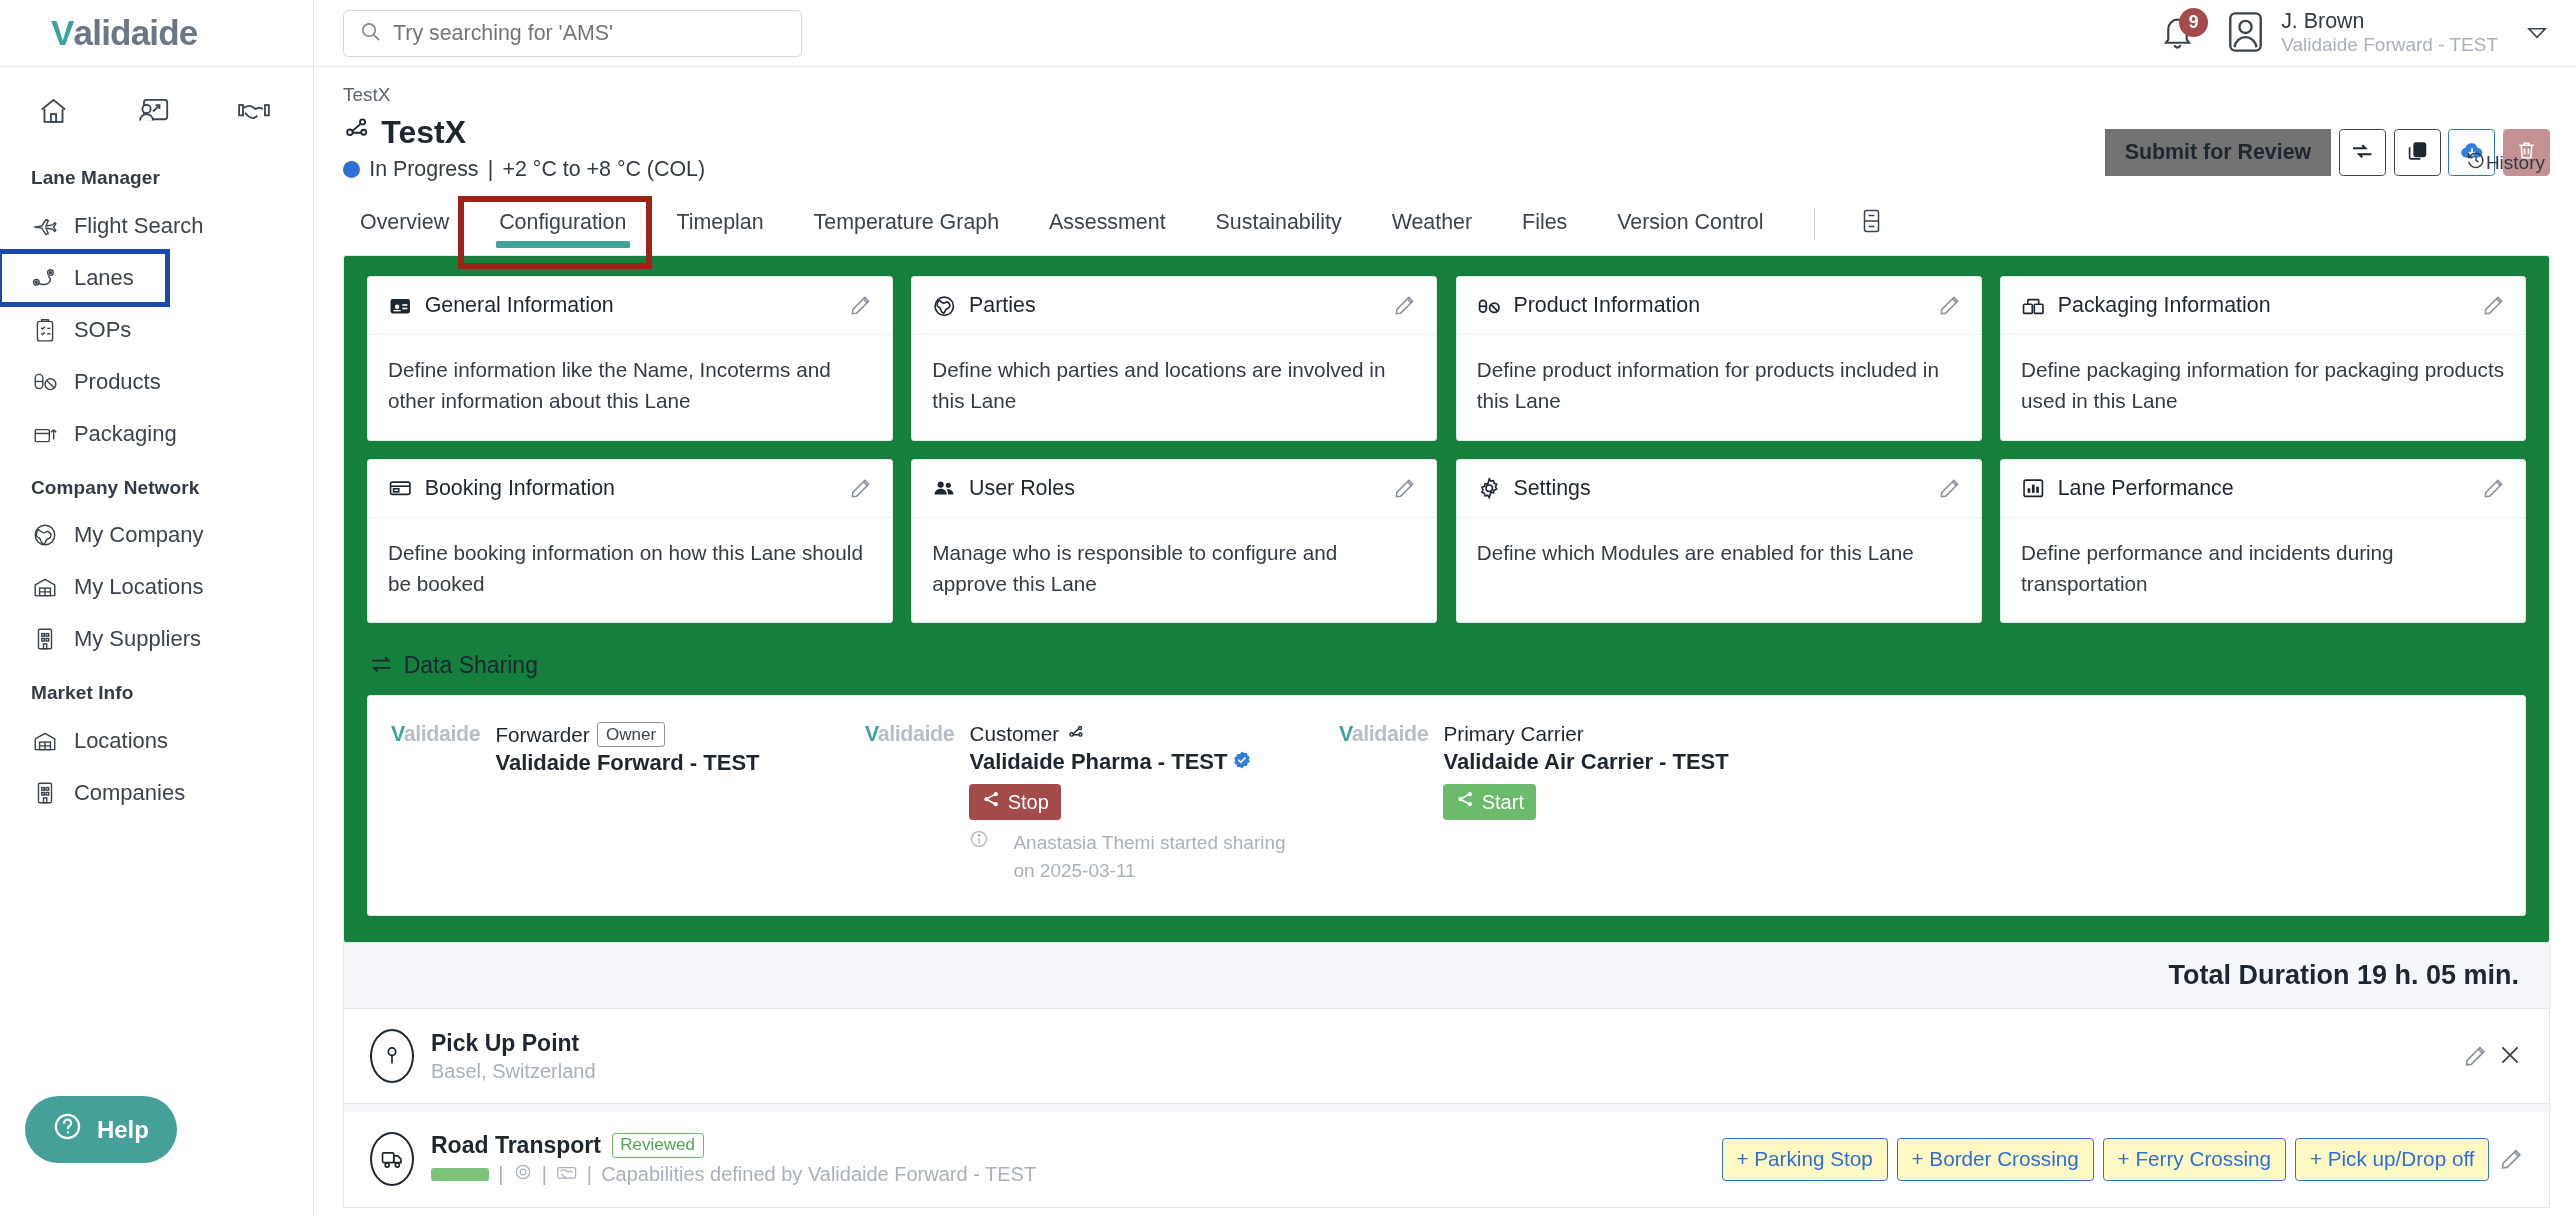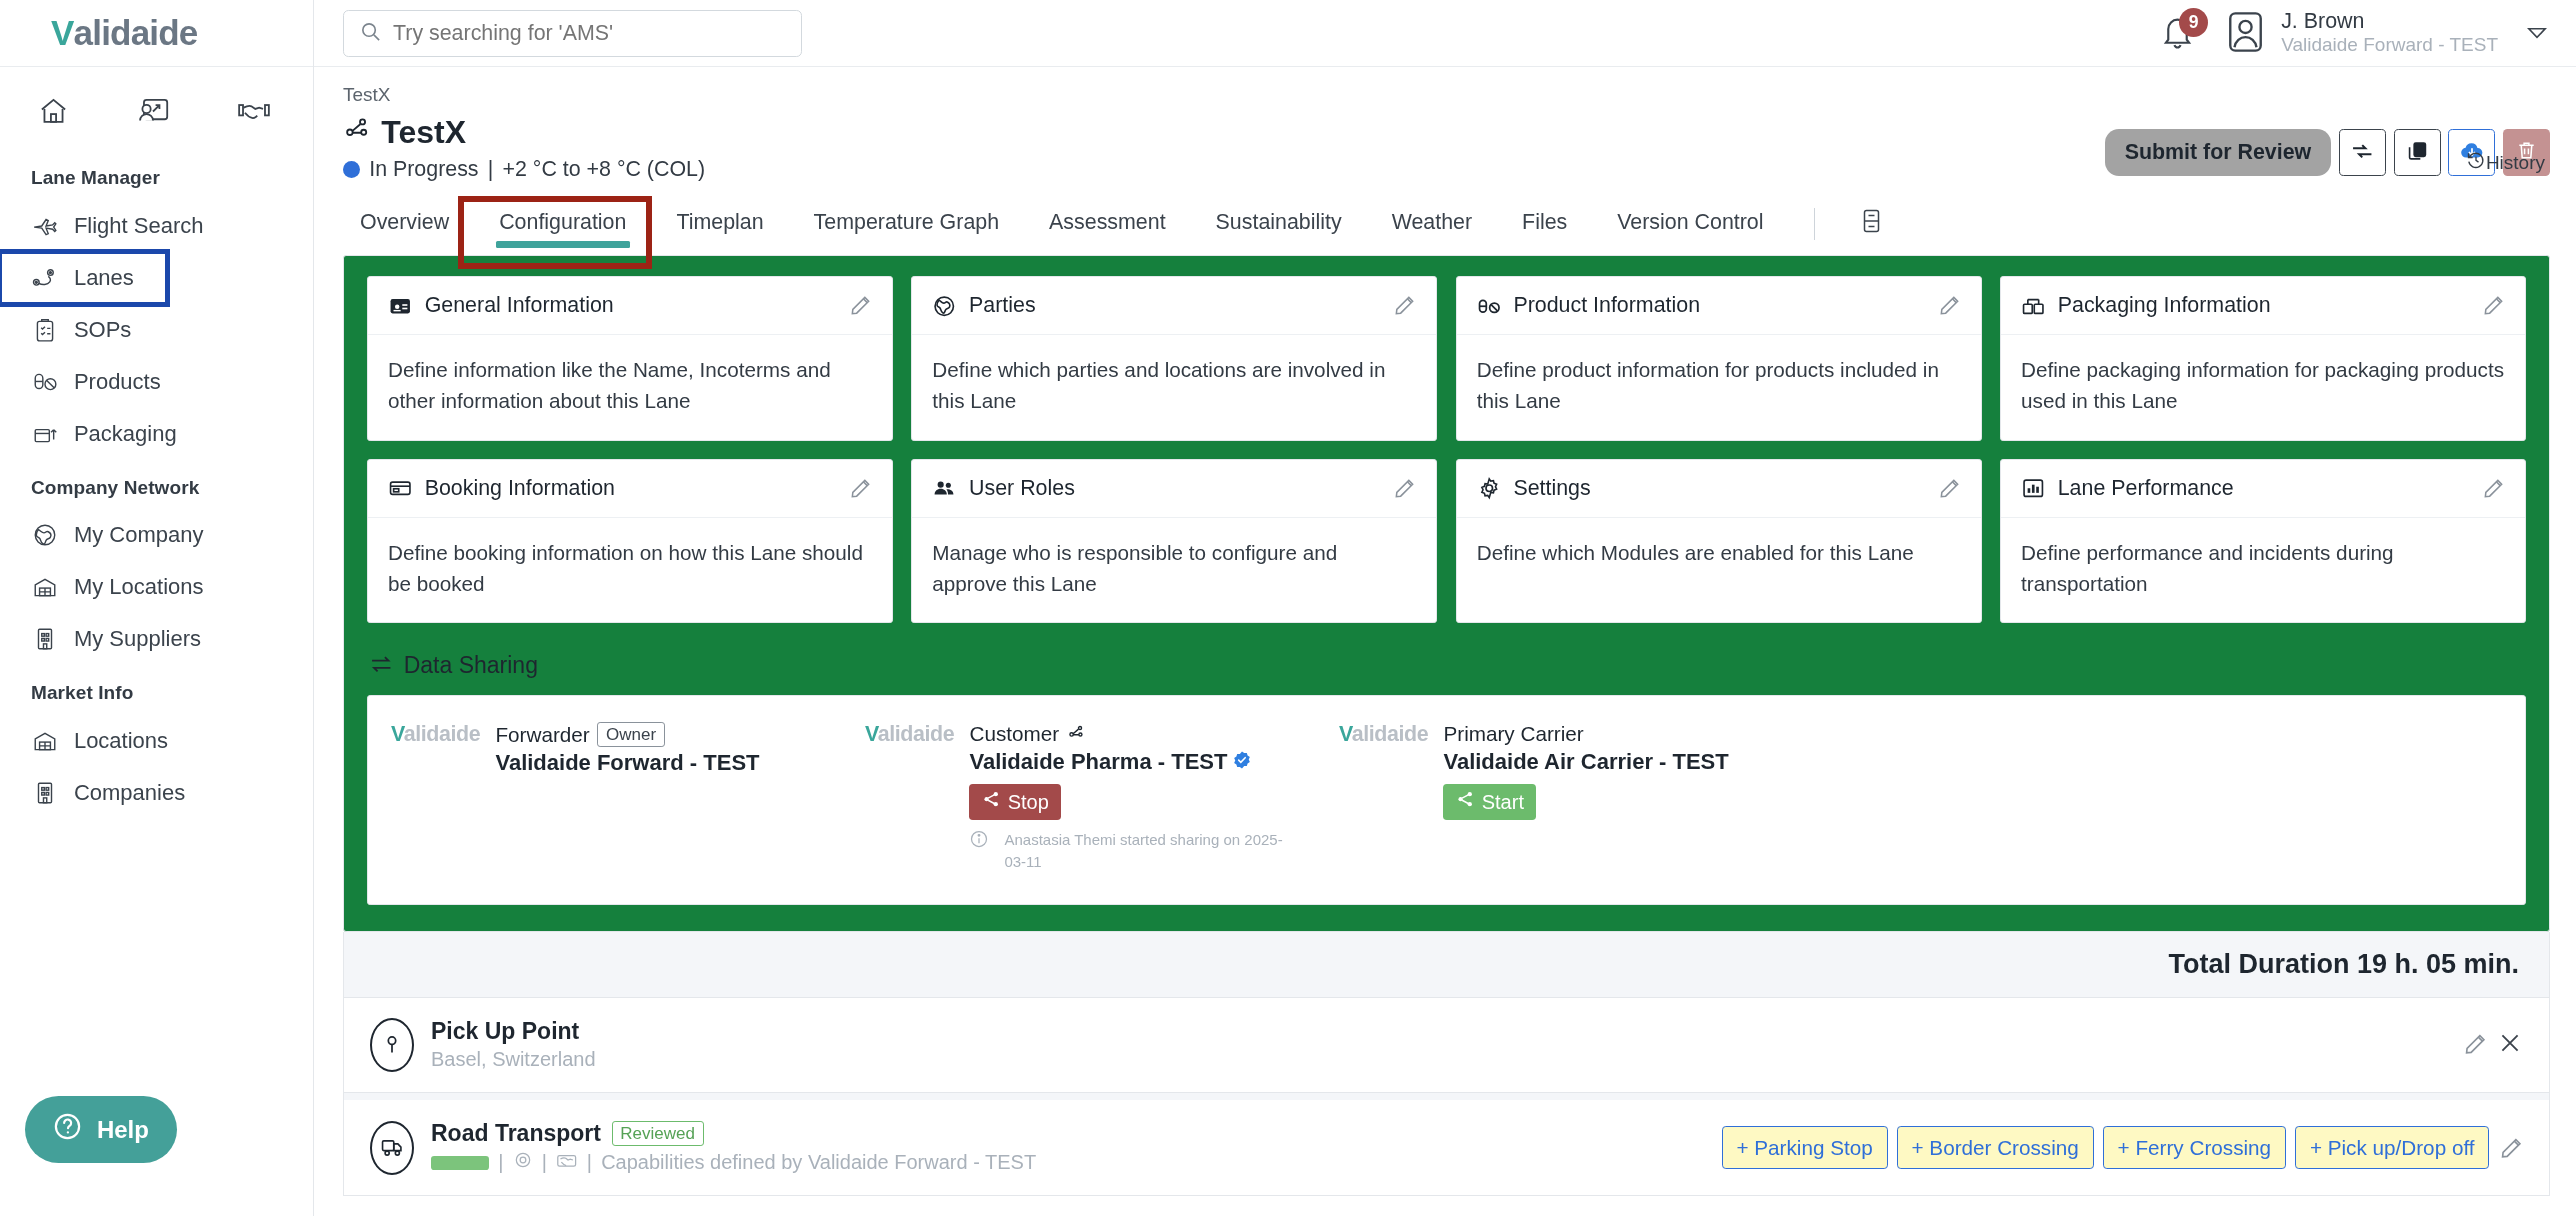"Submit for Review" .btn-submit { background: #a3a3a3 -> #737373; border-radius: 14px -> 0 }
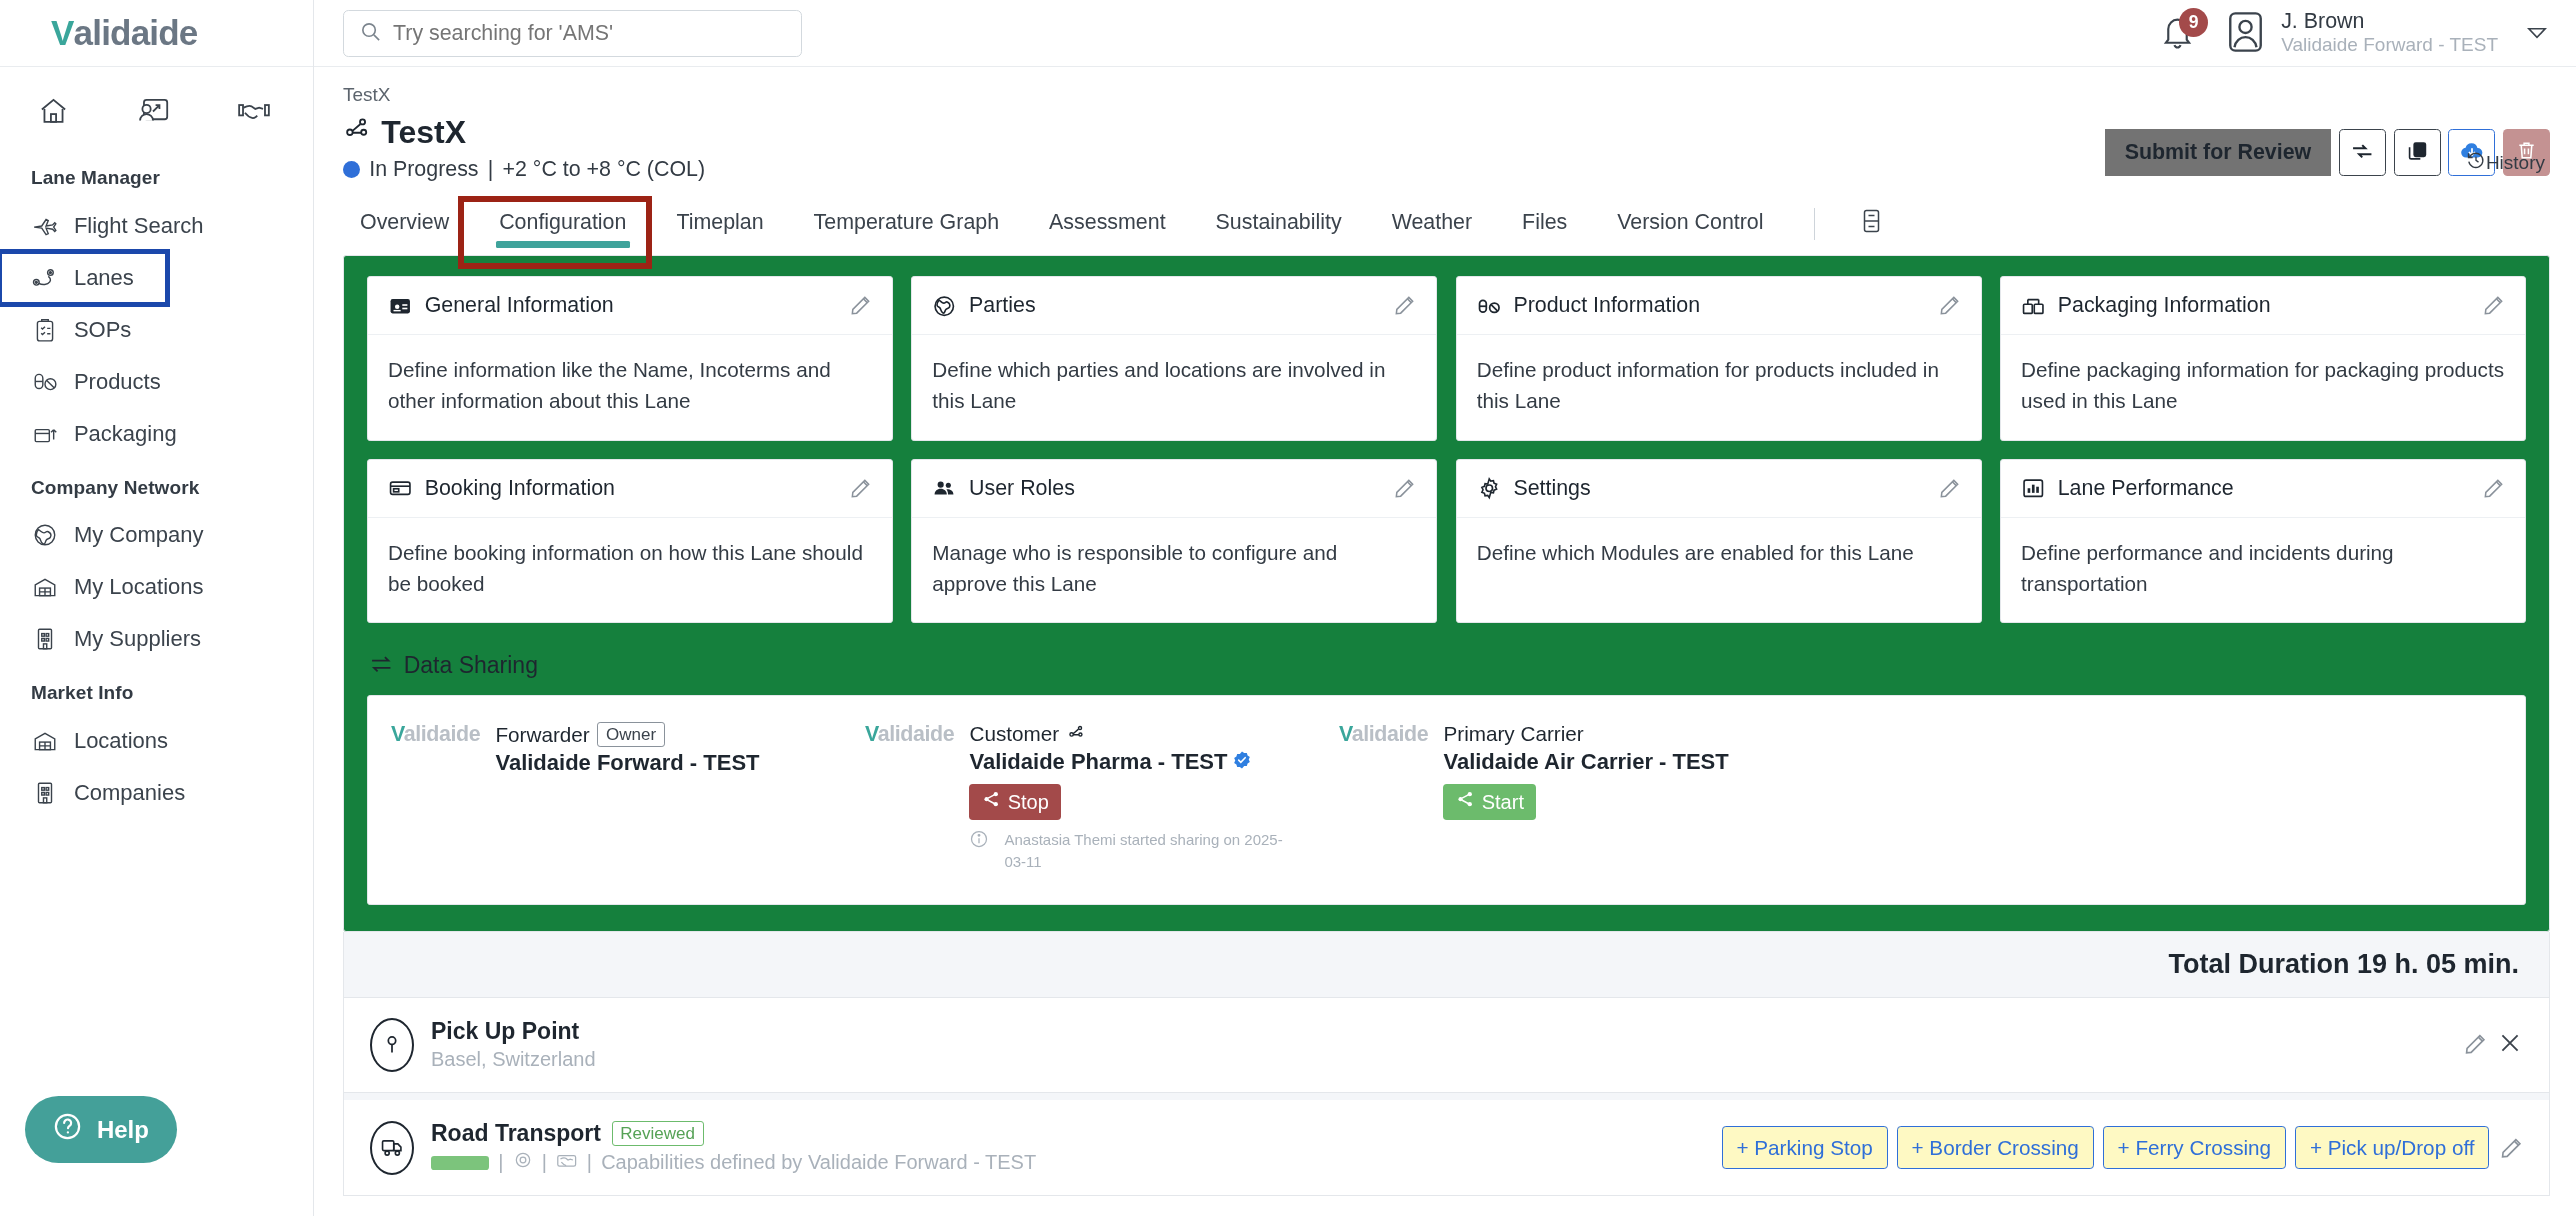"Anastasia Themi started sharing on" .ds-note { font-size: 15px -> 19px; gap: 15px -> 24px }
